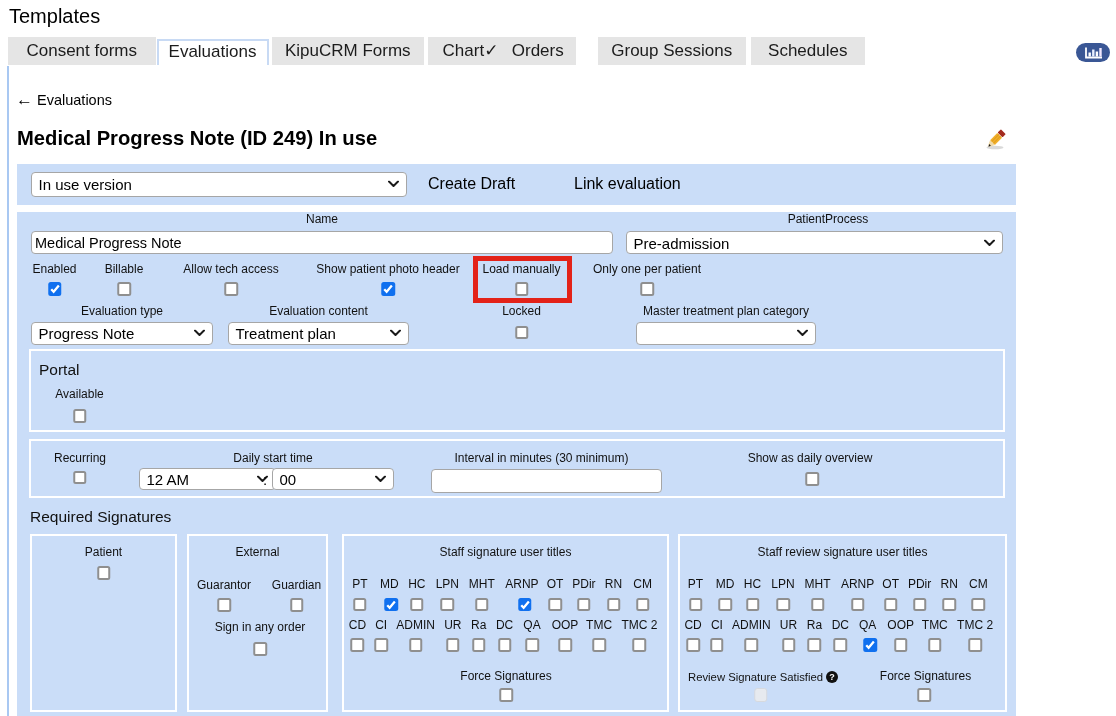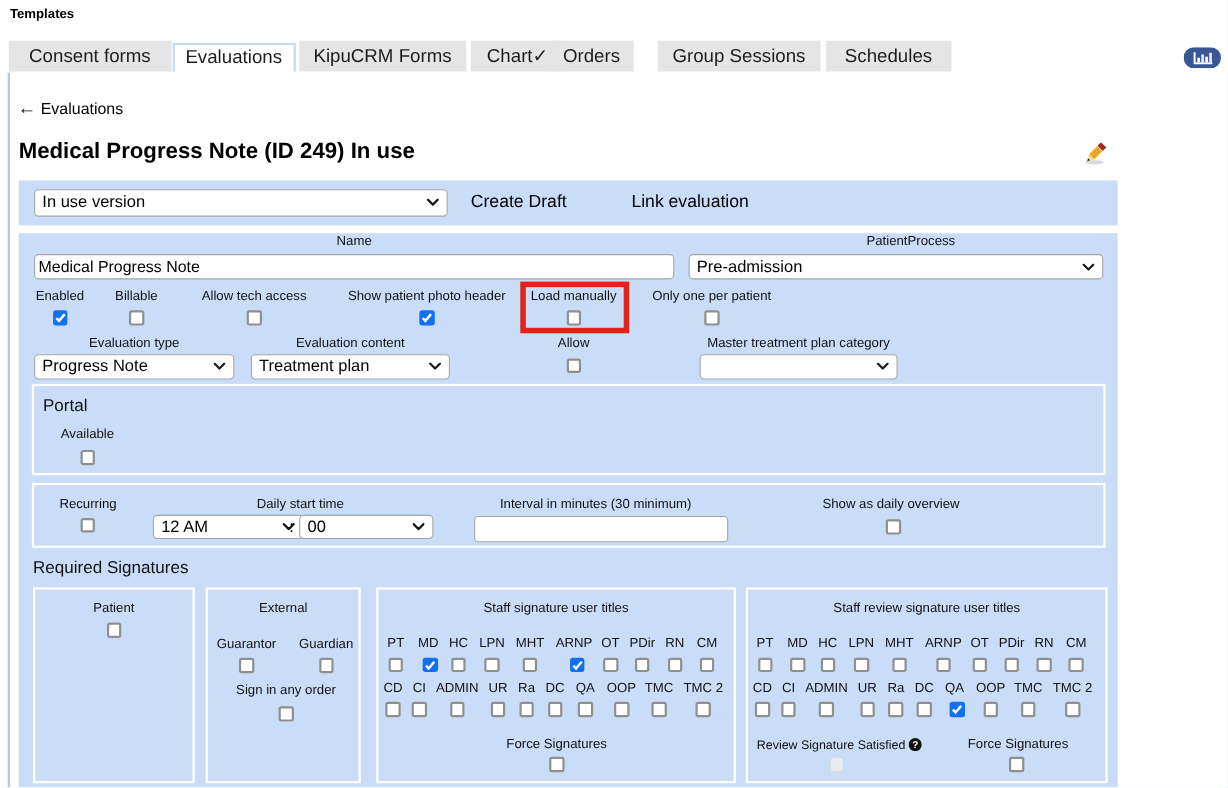"Templates" div.abs { font-size: 12px -> 20px; font-weight: bold -> normal }
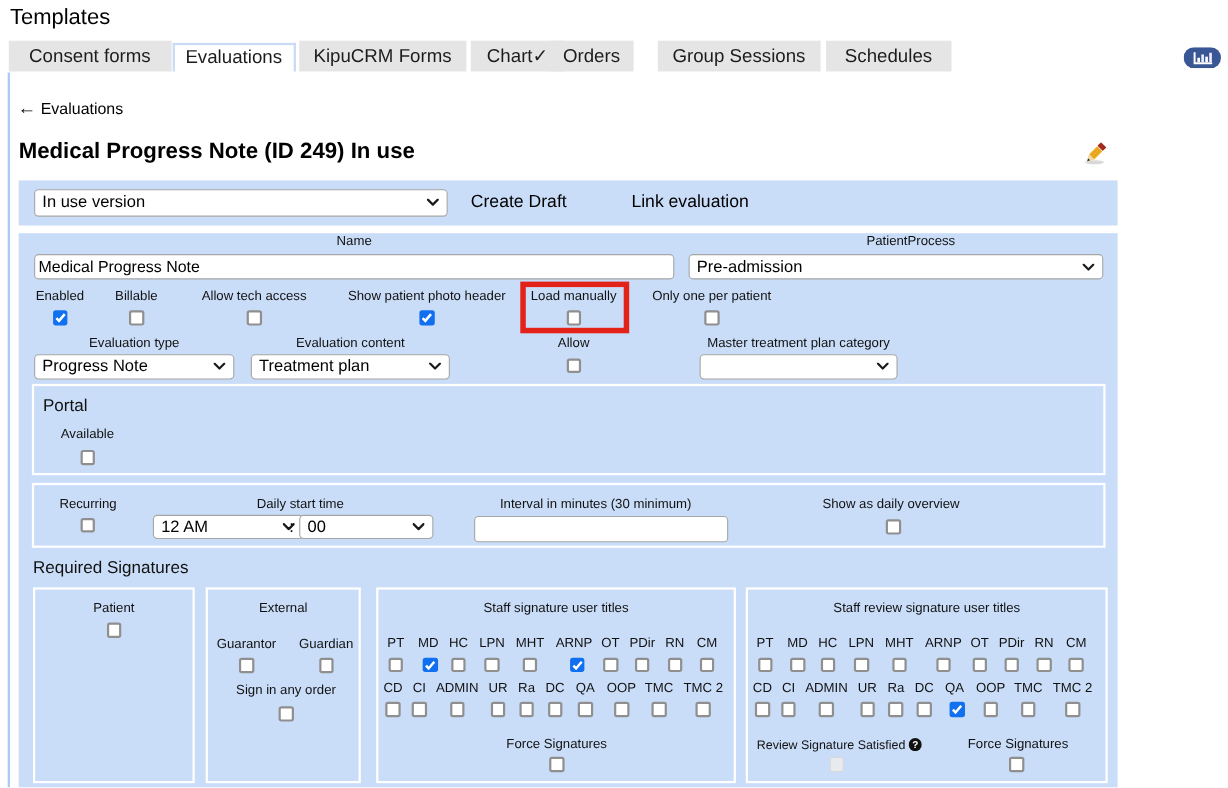"Allow" div.lc { text: Allow -> Locked }
